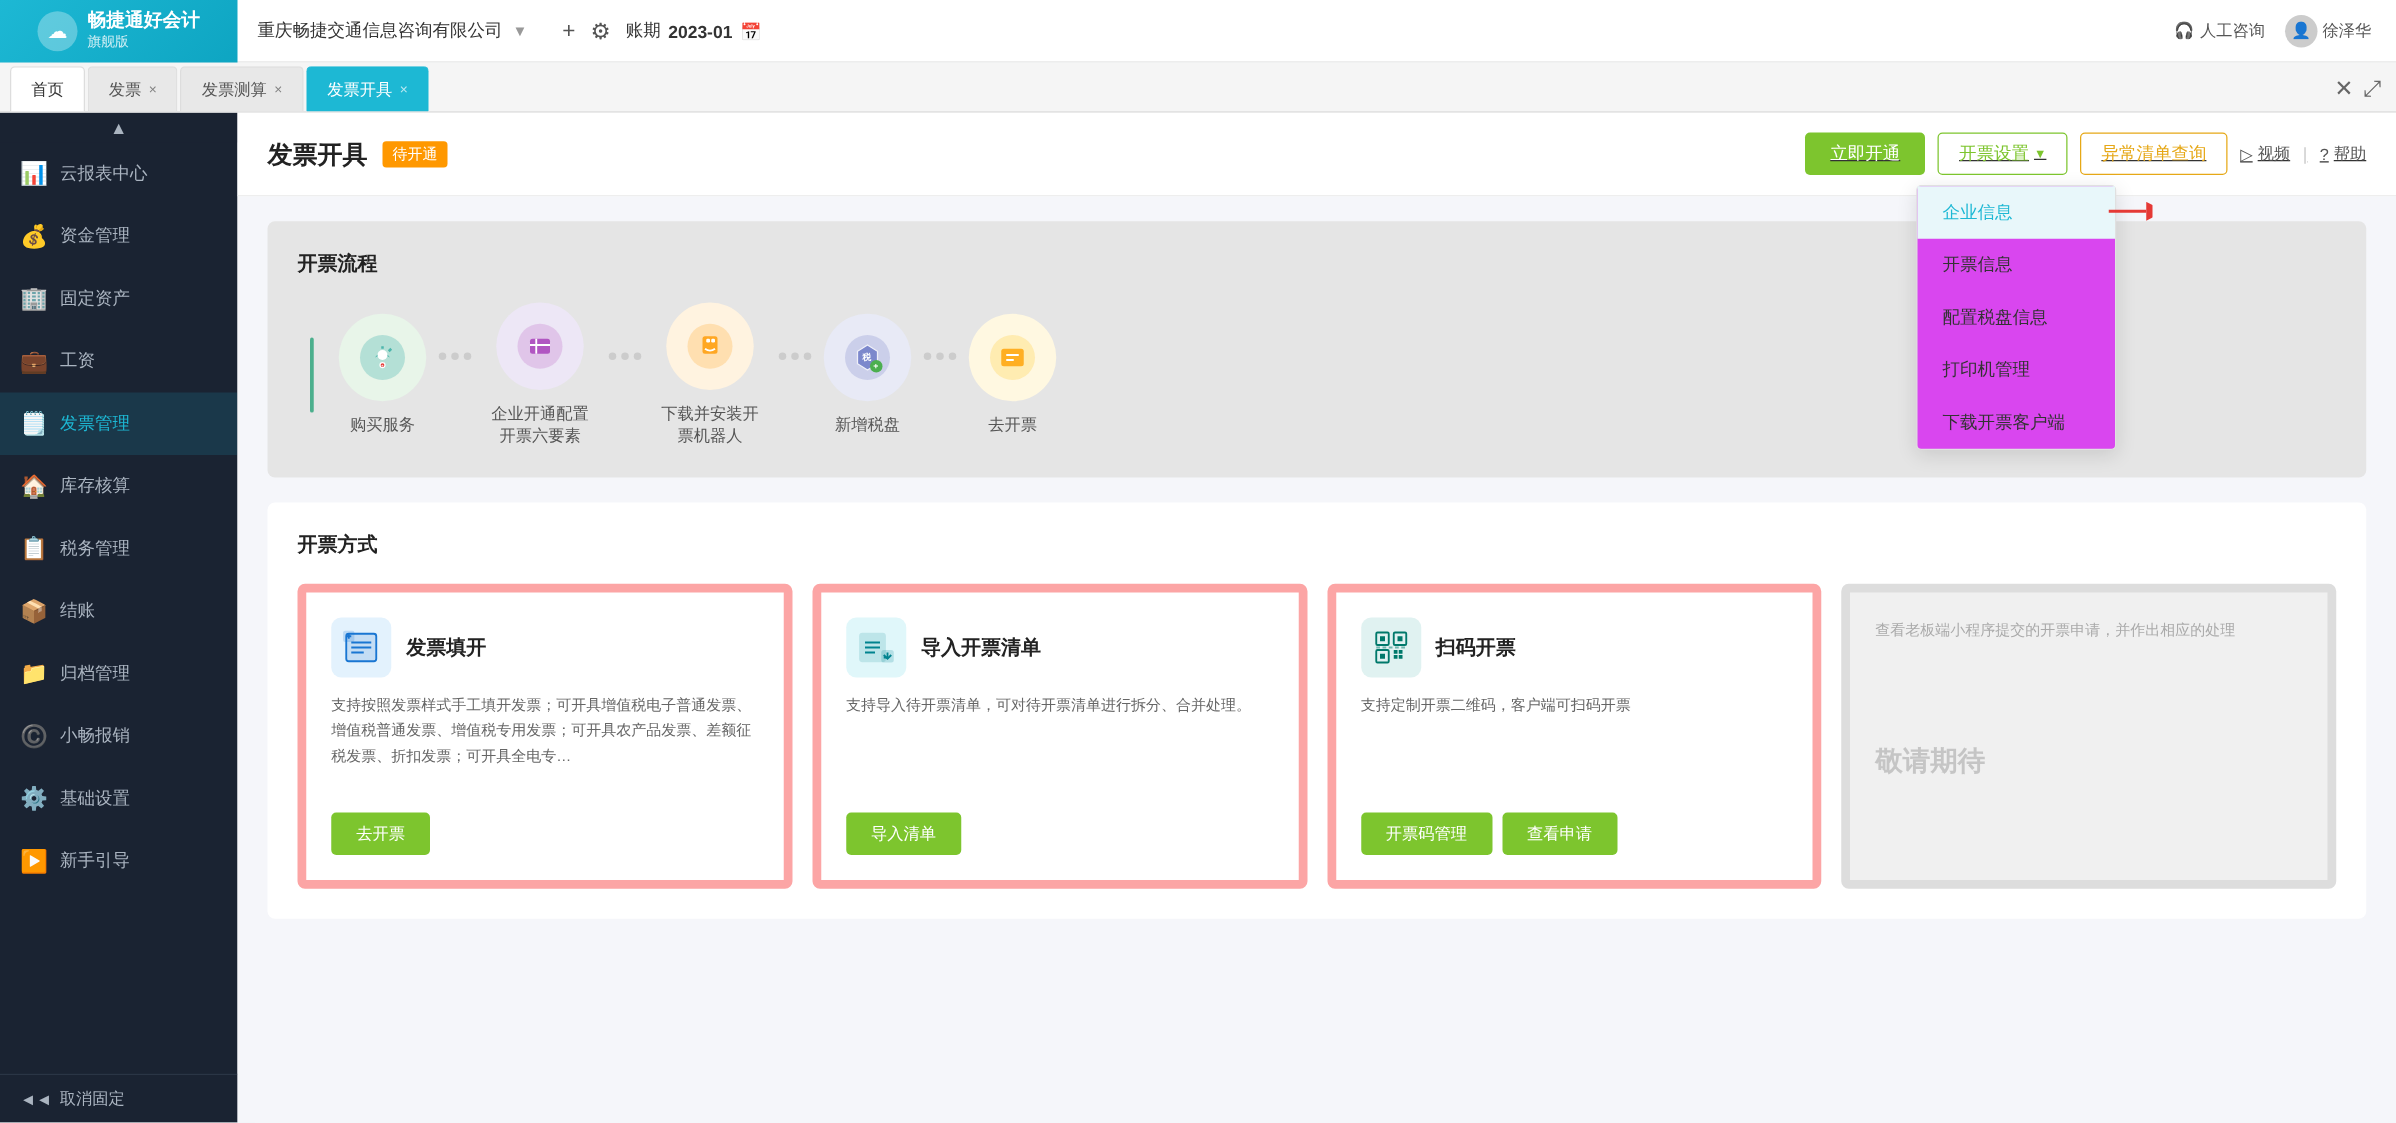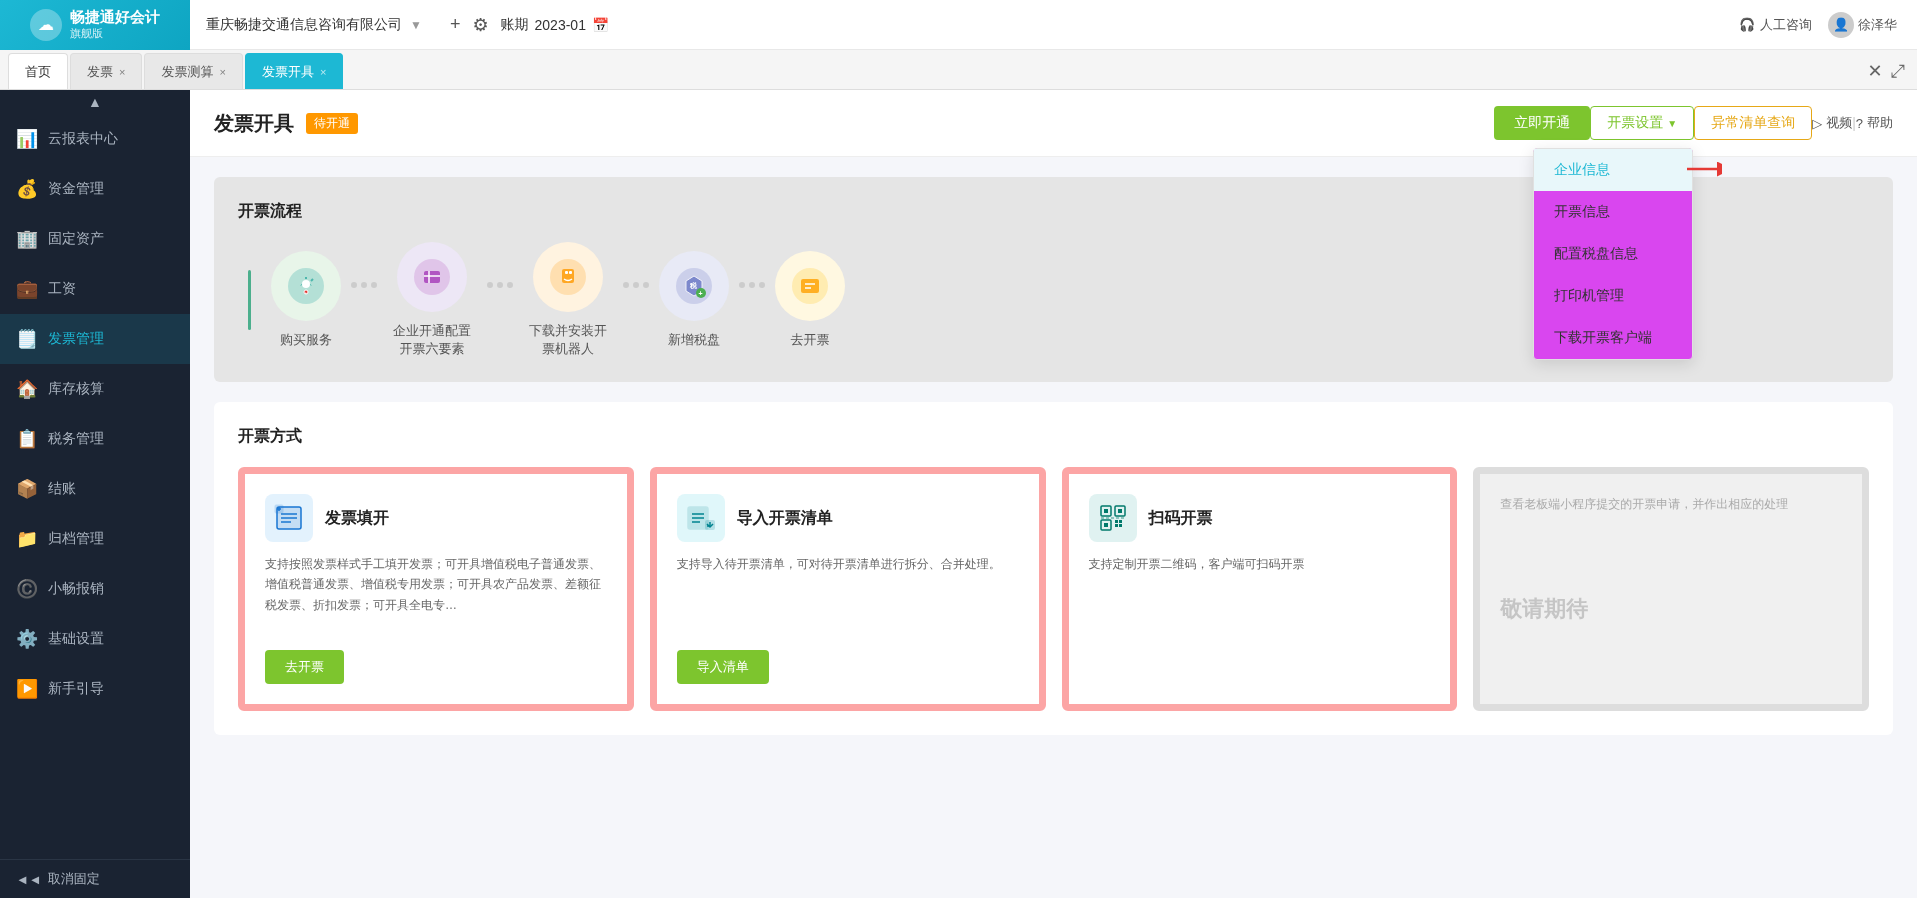"2023-01" span { font-weight: normal -> bold }
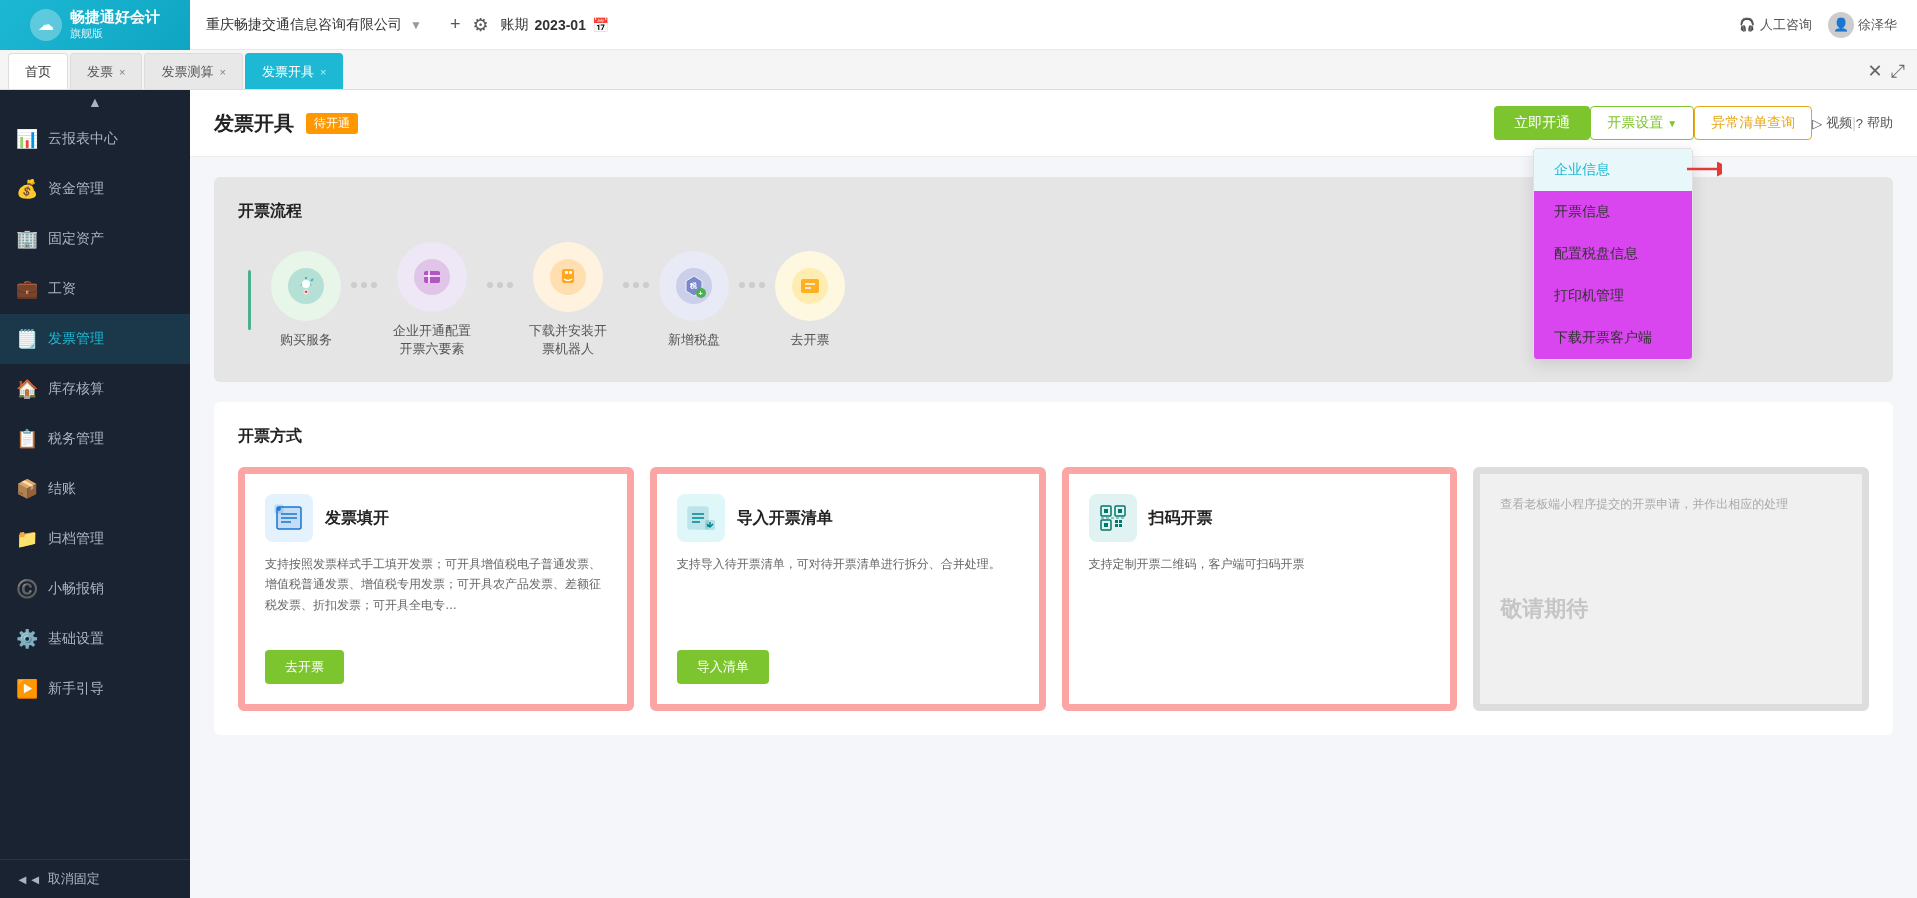"立即开通" .page-actions { gap: none -> 10px; text-decoration: none -> underline }
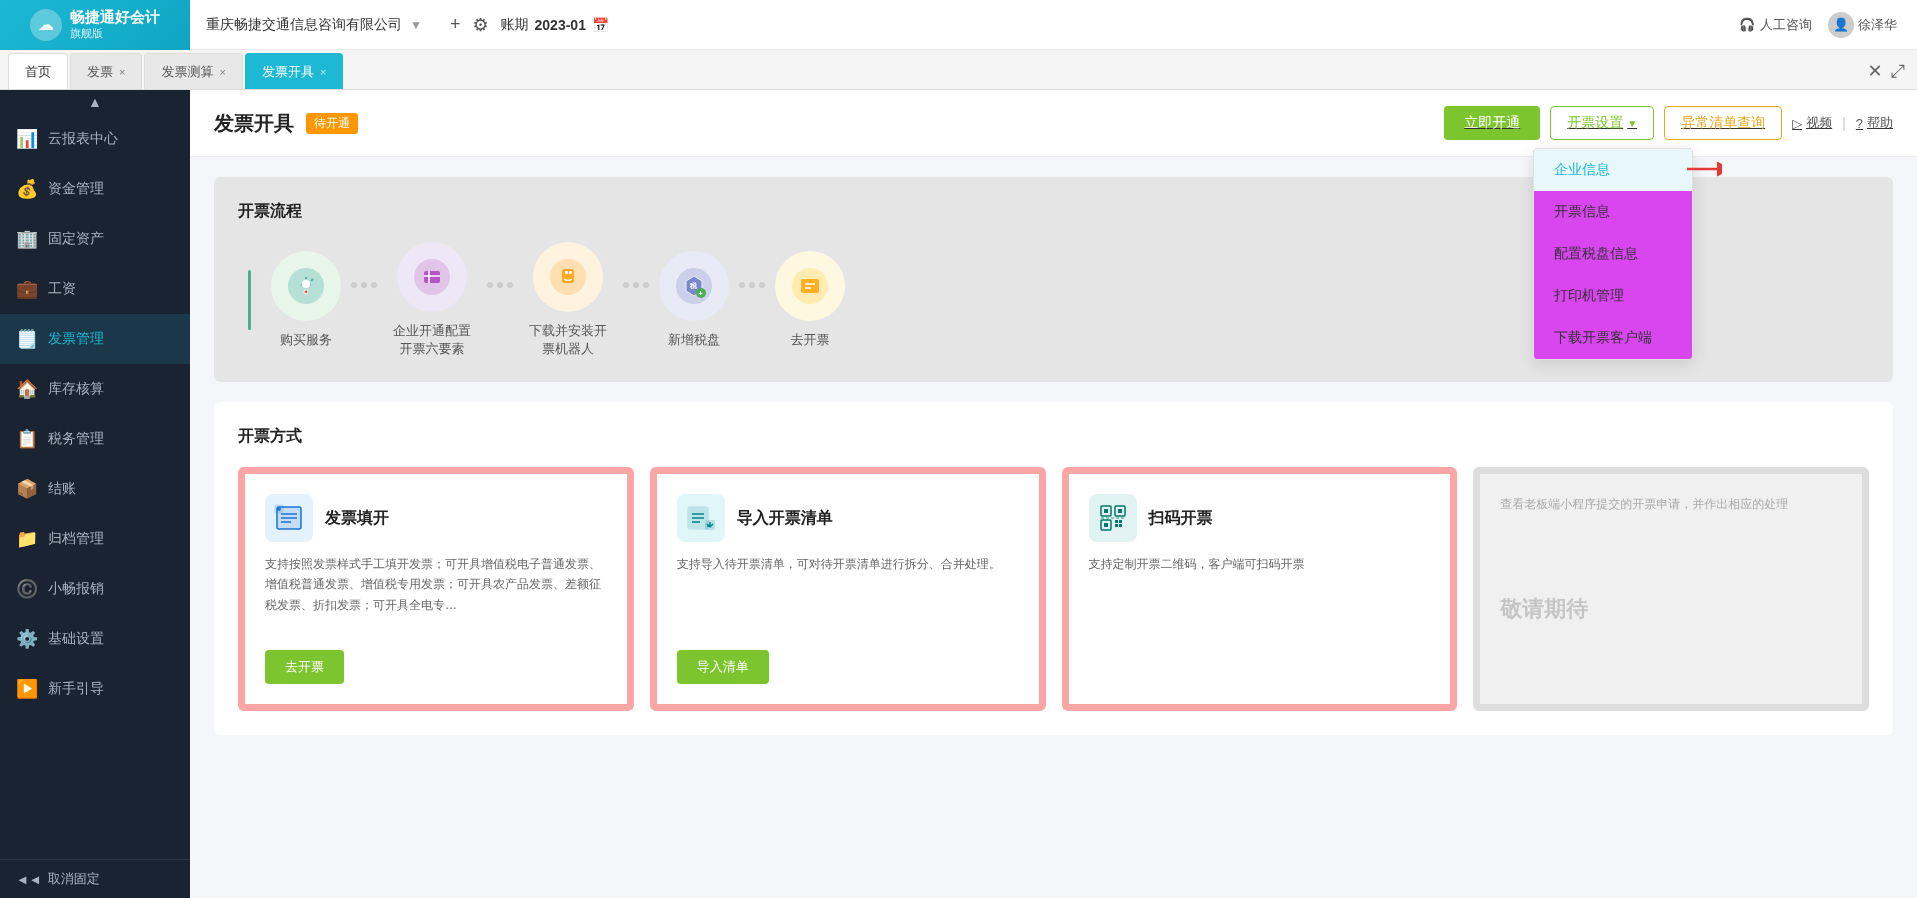"开票码管理" div.method-buttons { html: none -> <div> <button>开票码管理</button> <button>查看申请</button> </div> }
